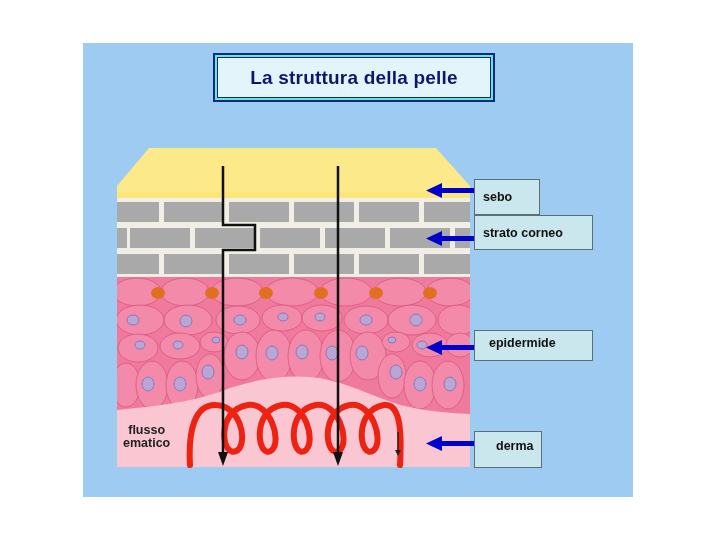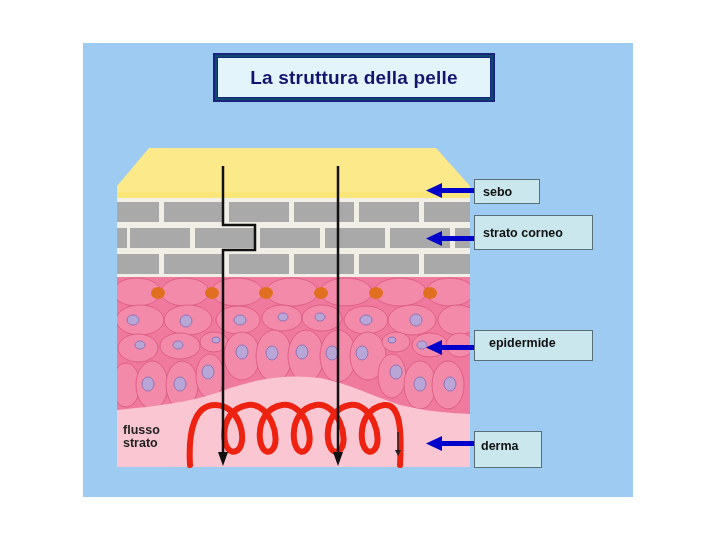"La struttura della pelle" .title-inner1 { background: #0c4a6e -> #5eead4 }
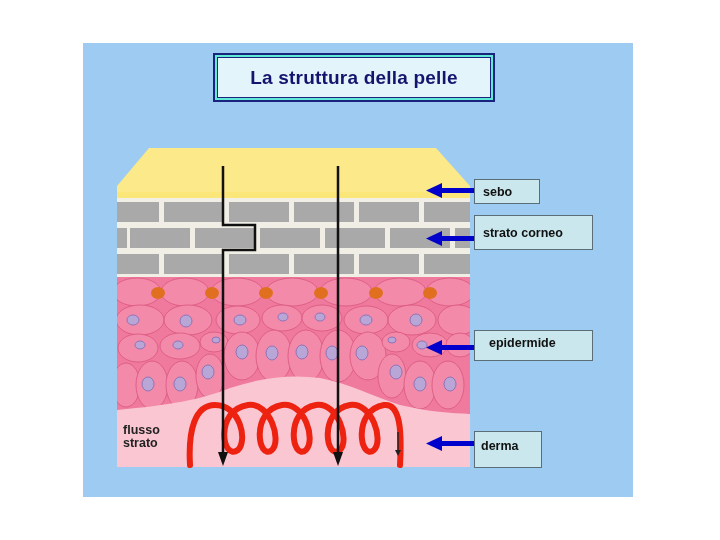"sebo" div.label-box { height: 25px -> 36px }
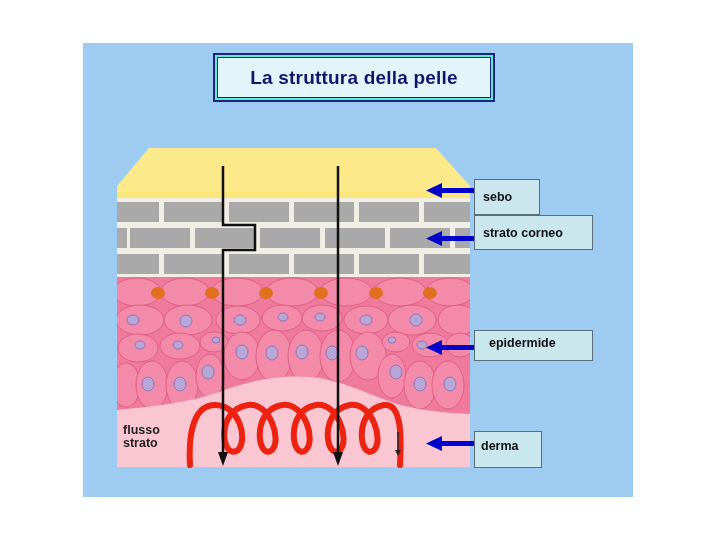"flusso" .flusso { text-align: left -> center }
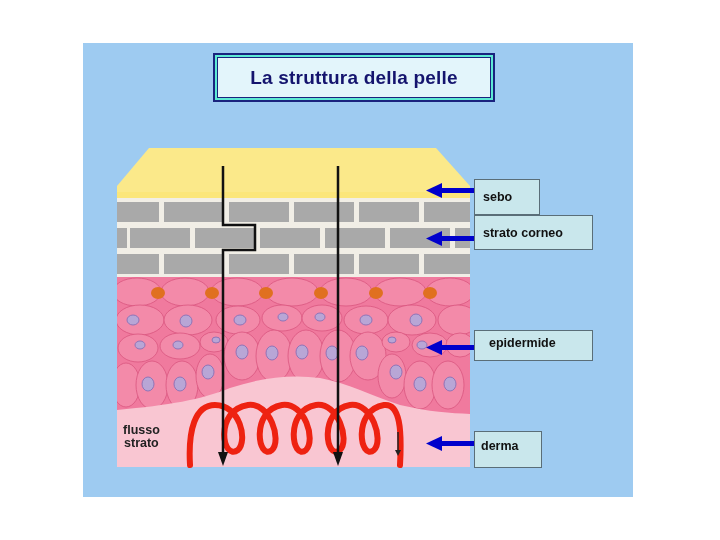"strato" div { text: strato -> ematico }
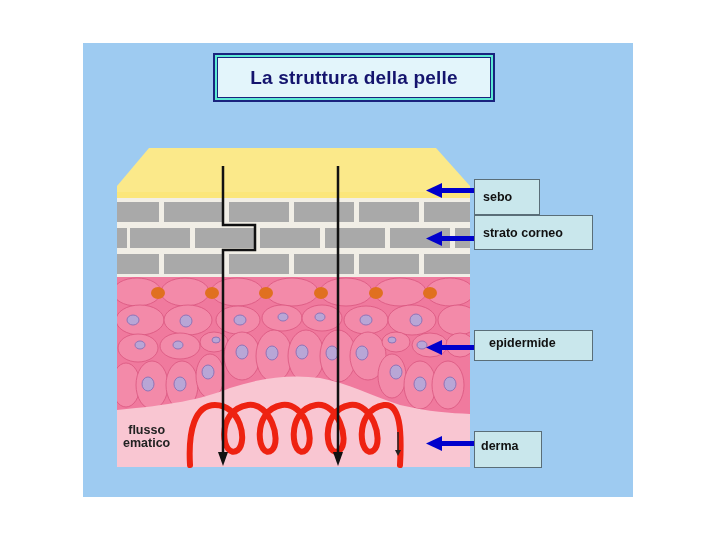"derma" div.label-box { padding-left: 6px -> 21px }
